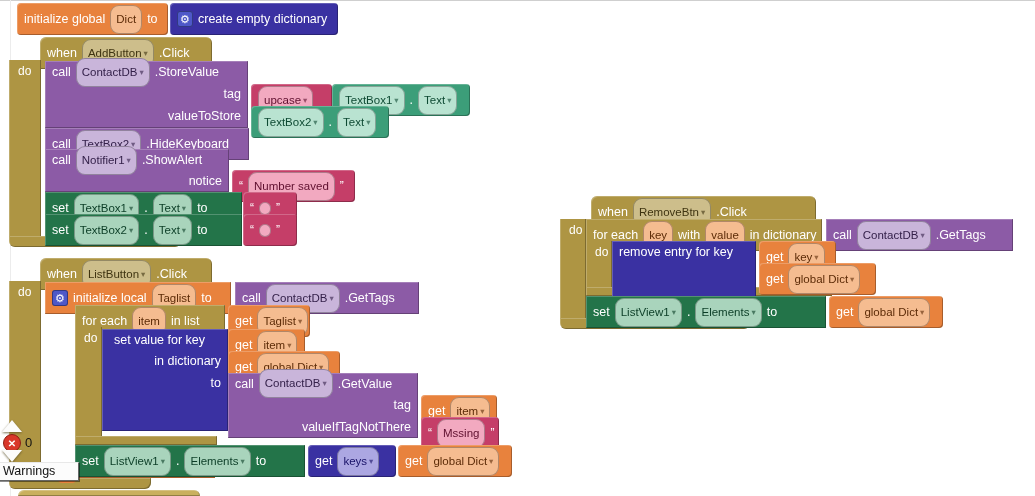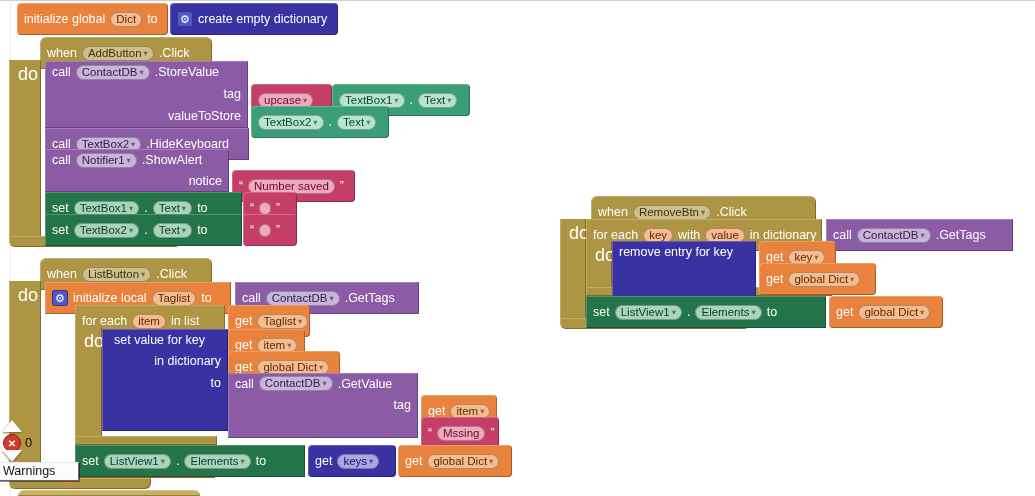"Dict" .fld { height: 15px -> 29px }
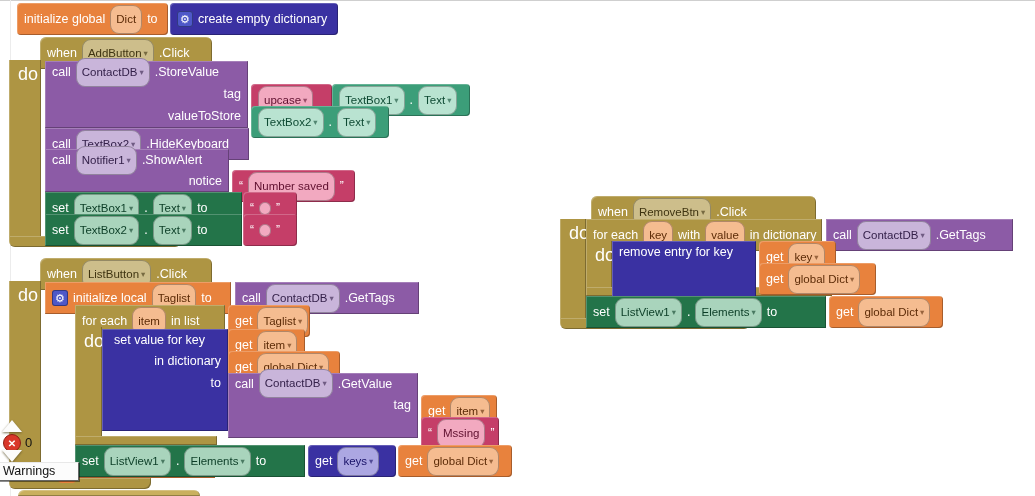"do" .rail { font-size: 18px -> 12px }
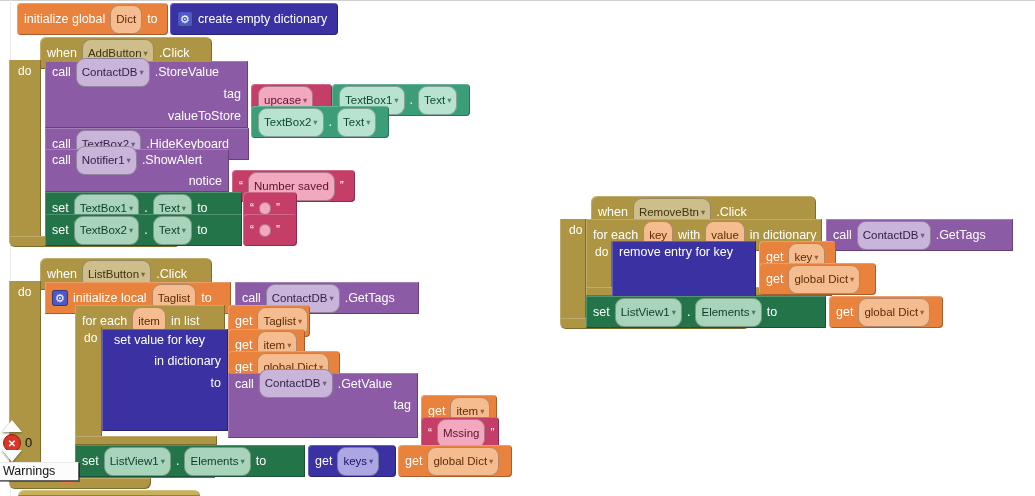"valueIfTagNotThere" span.param { top: 60px -> 44px }
